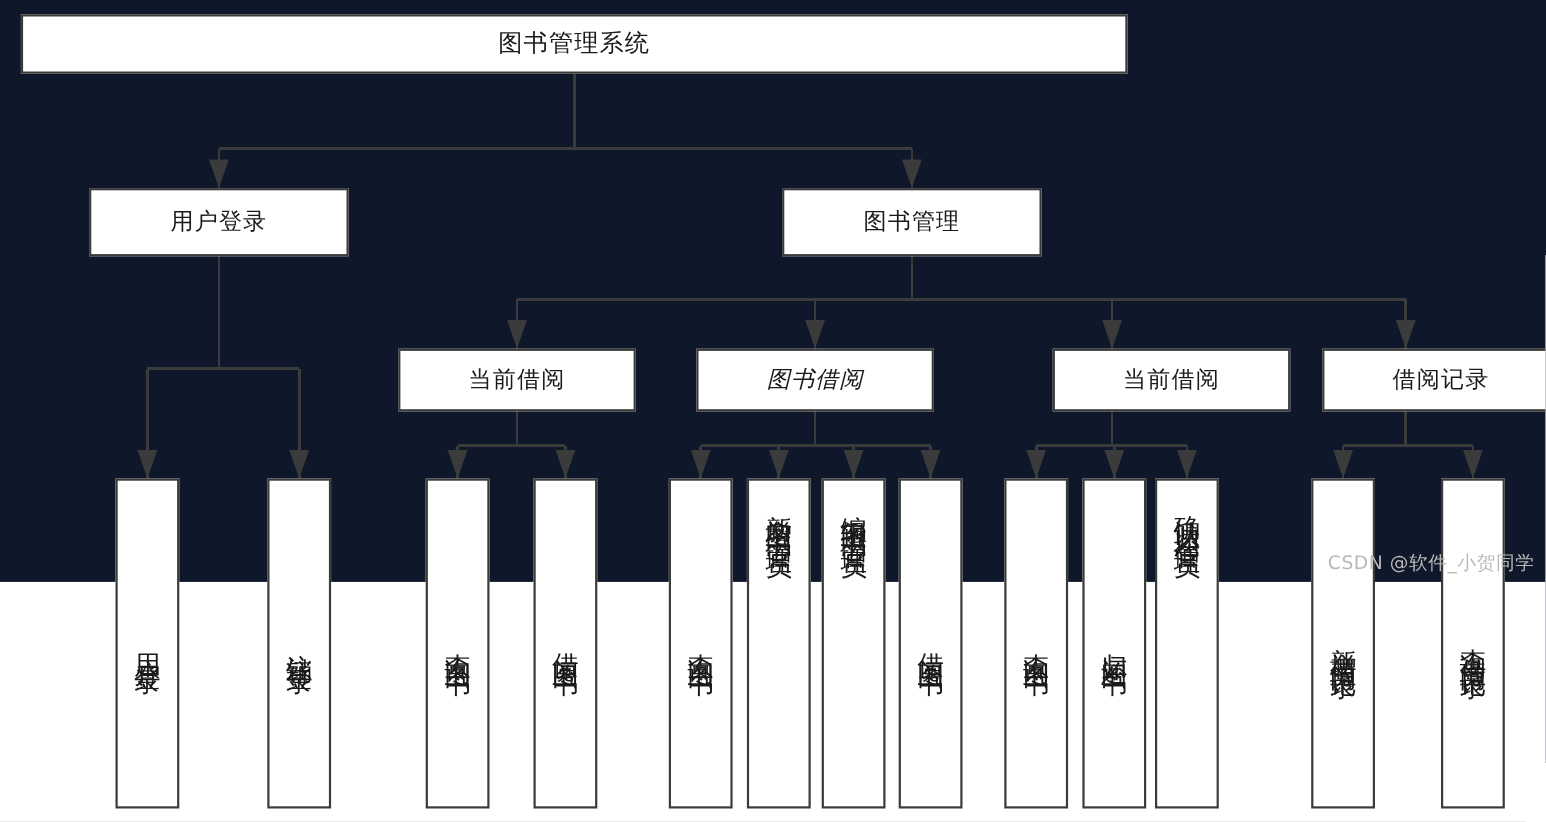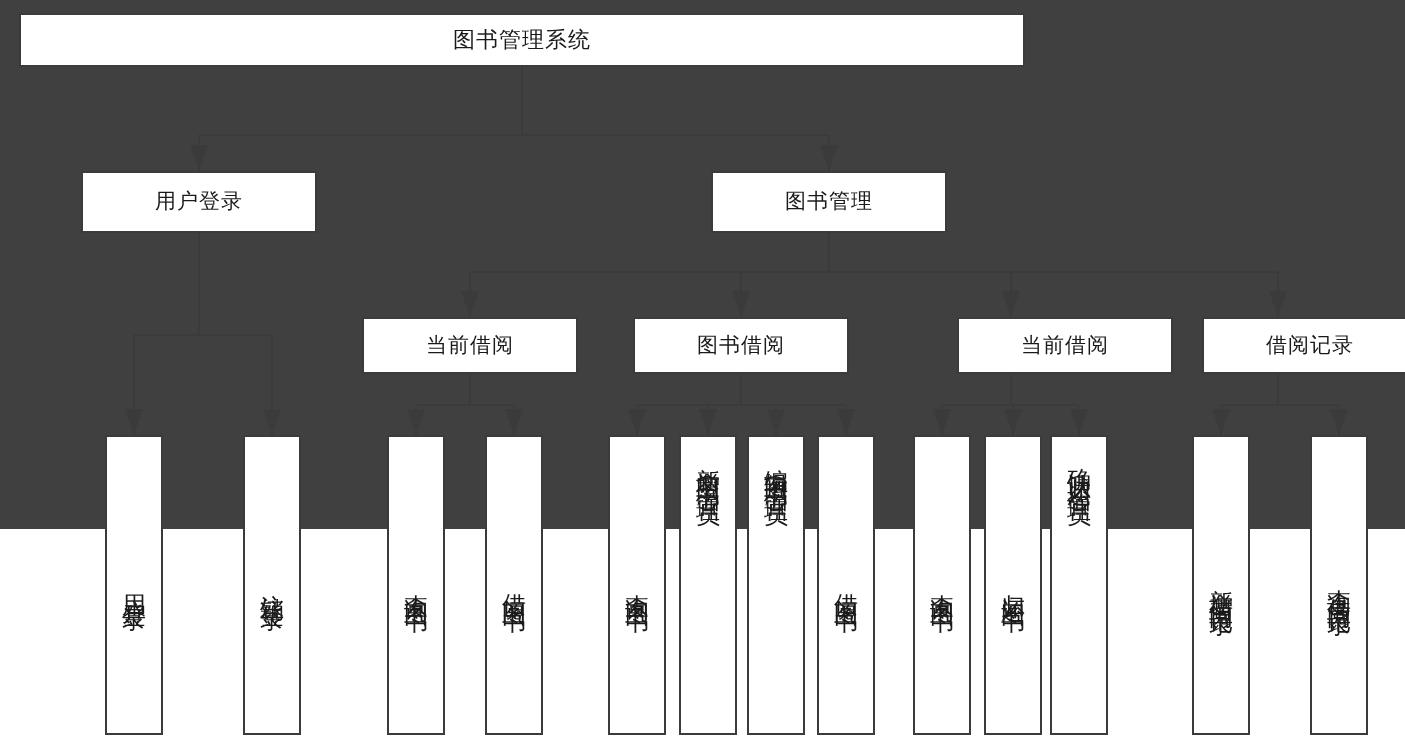"图书管理系统" #diagram-root { background: #404040 -> #0f172a }
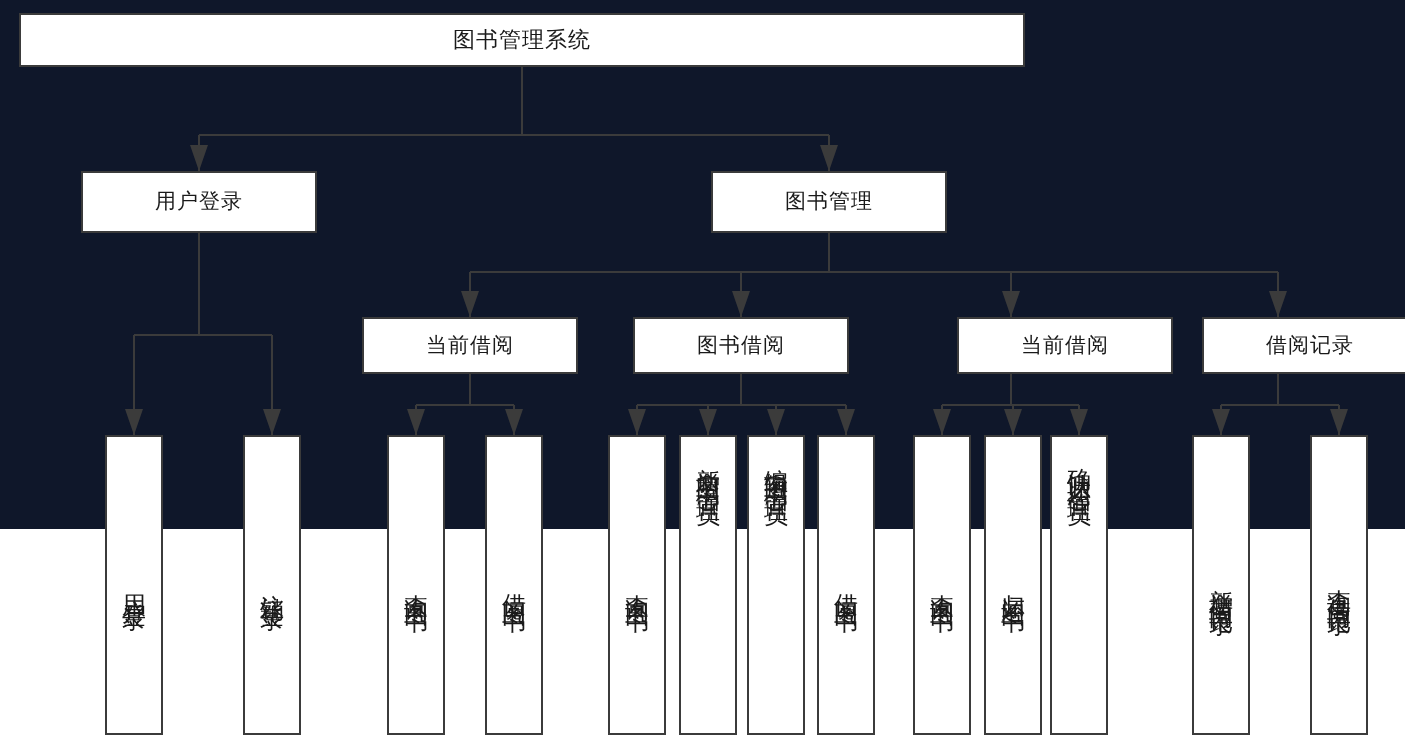"图书借阅" div.node { font-style: none -> italic }
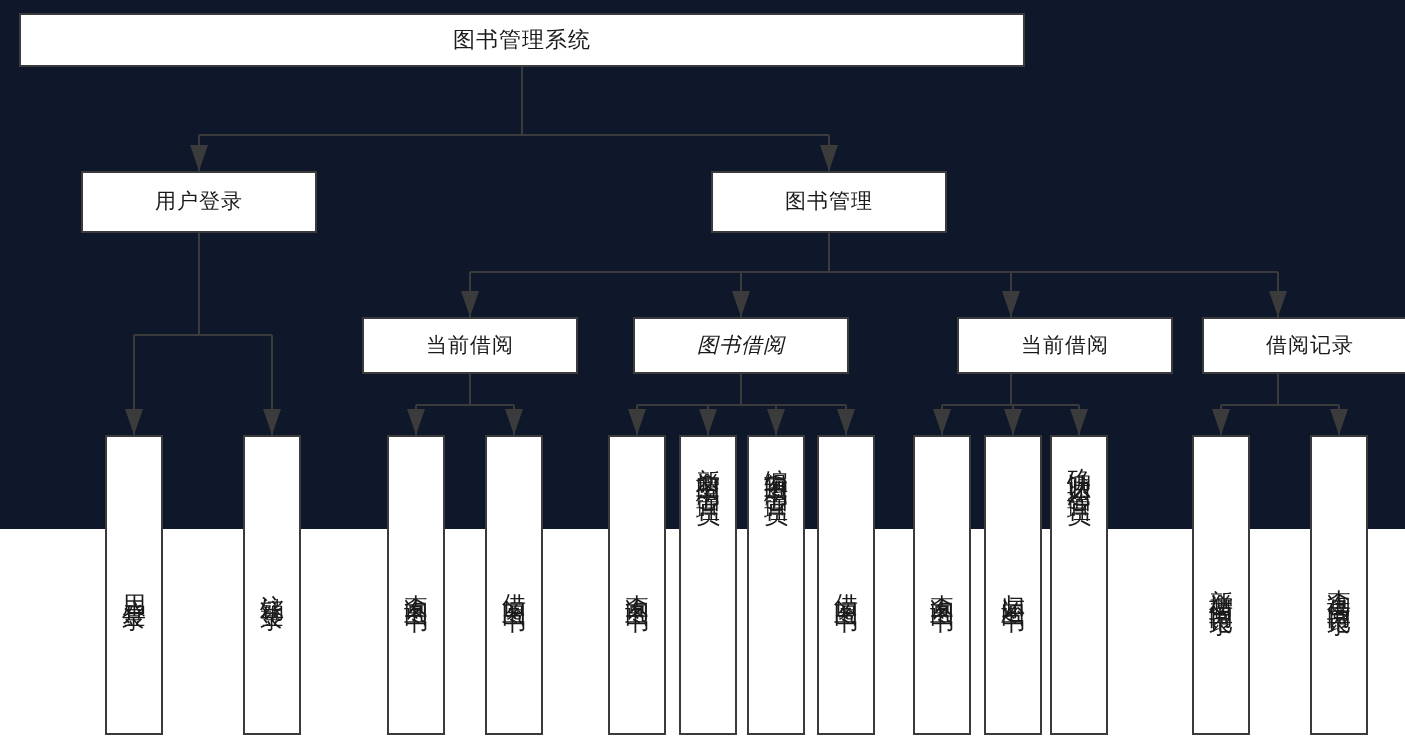"CSDN @软件_小贺同学" div { html: none -> <div>CSDN @软件_小贺同学</div> }
